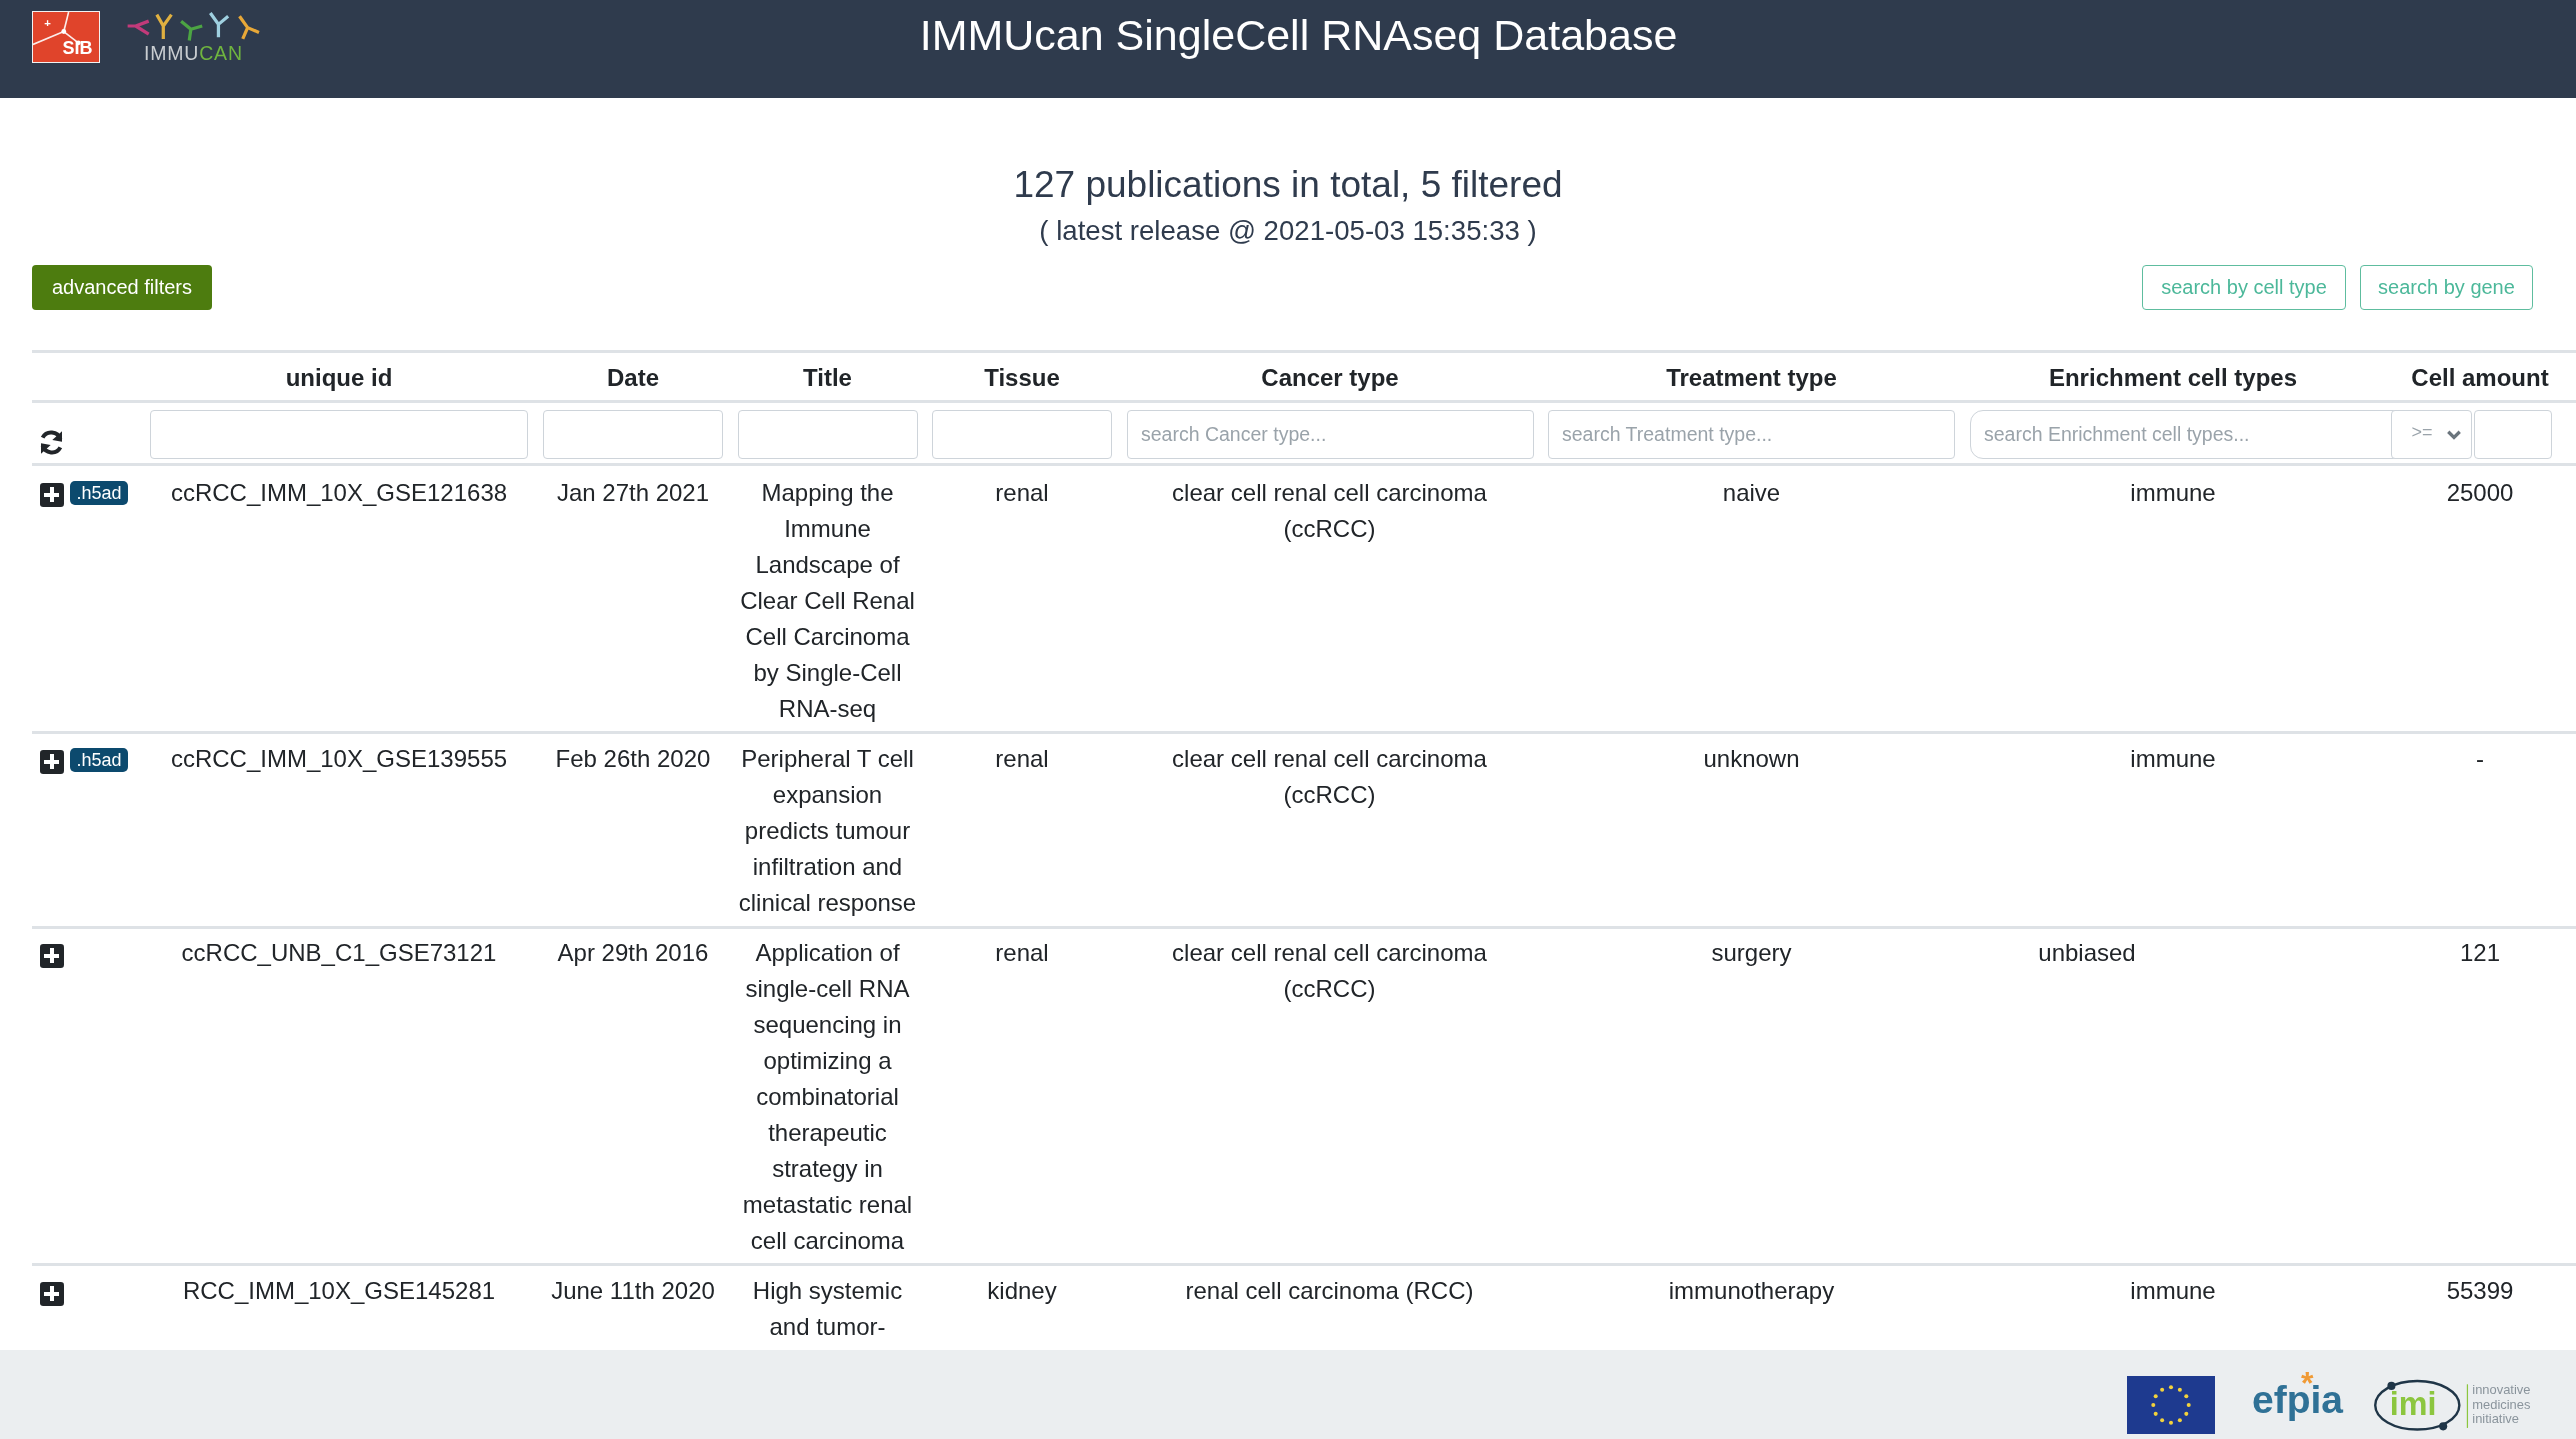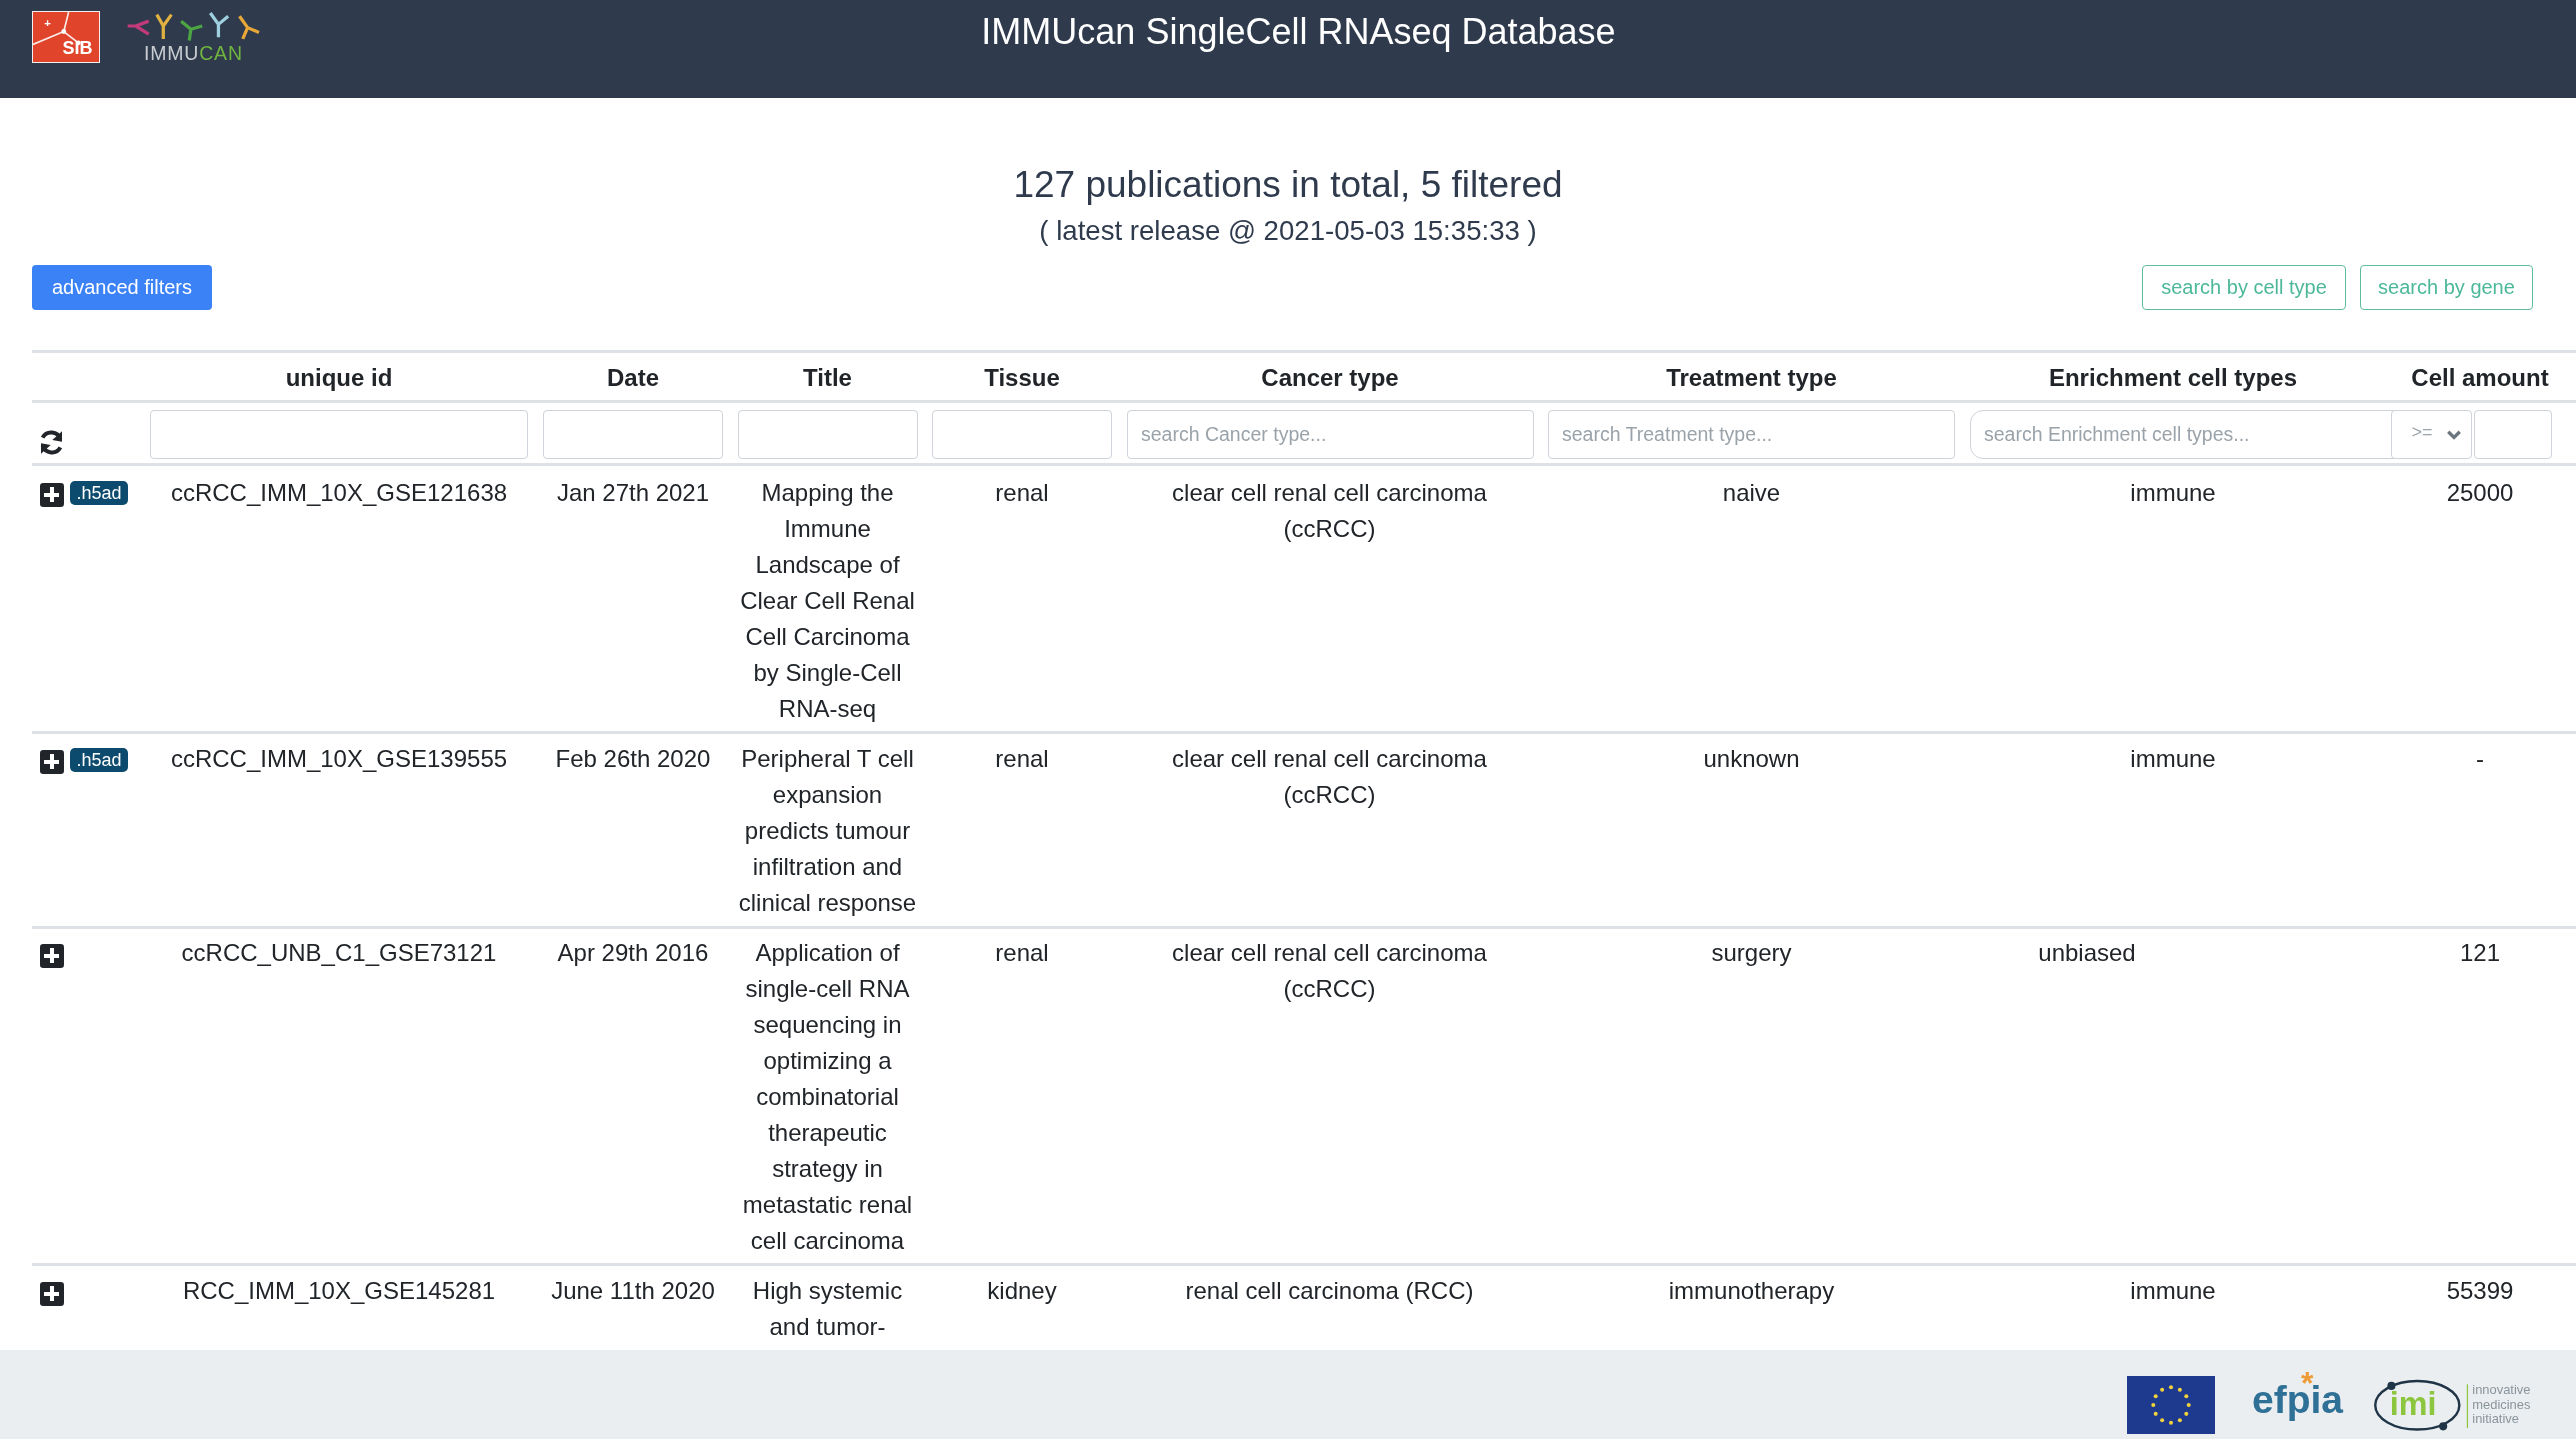"IMMUcan SingleCell RNAseq Database" .header-title { font-size: 36px -> 43px }
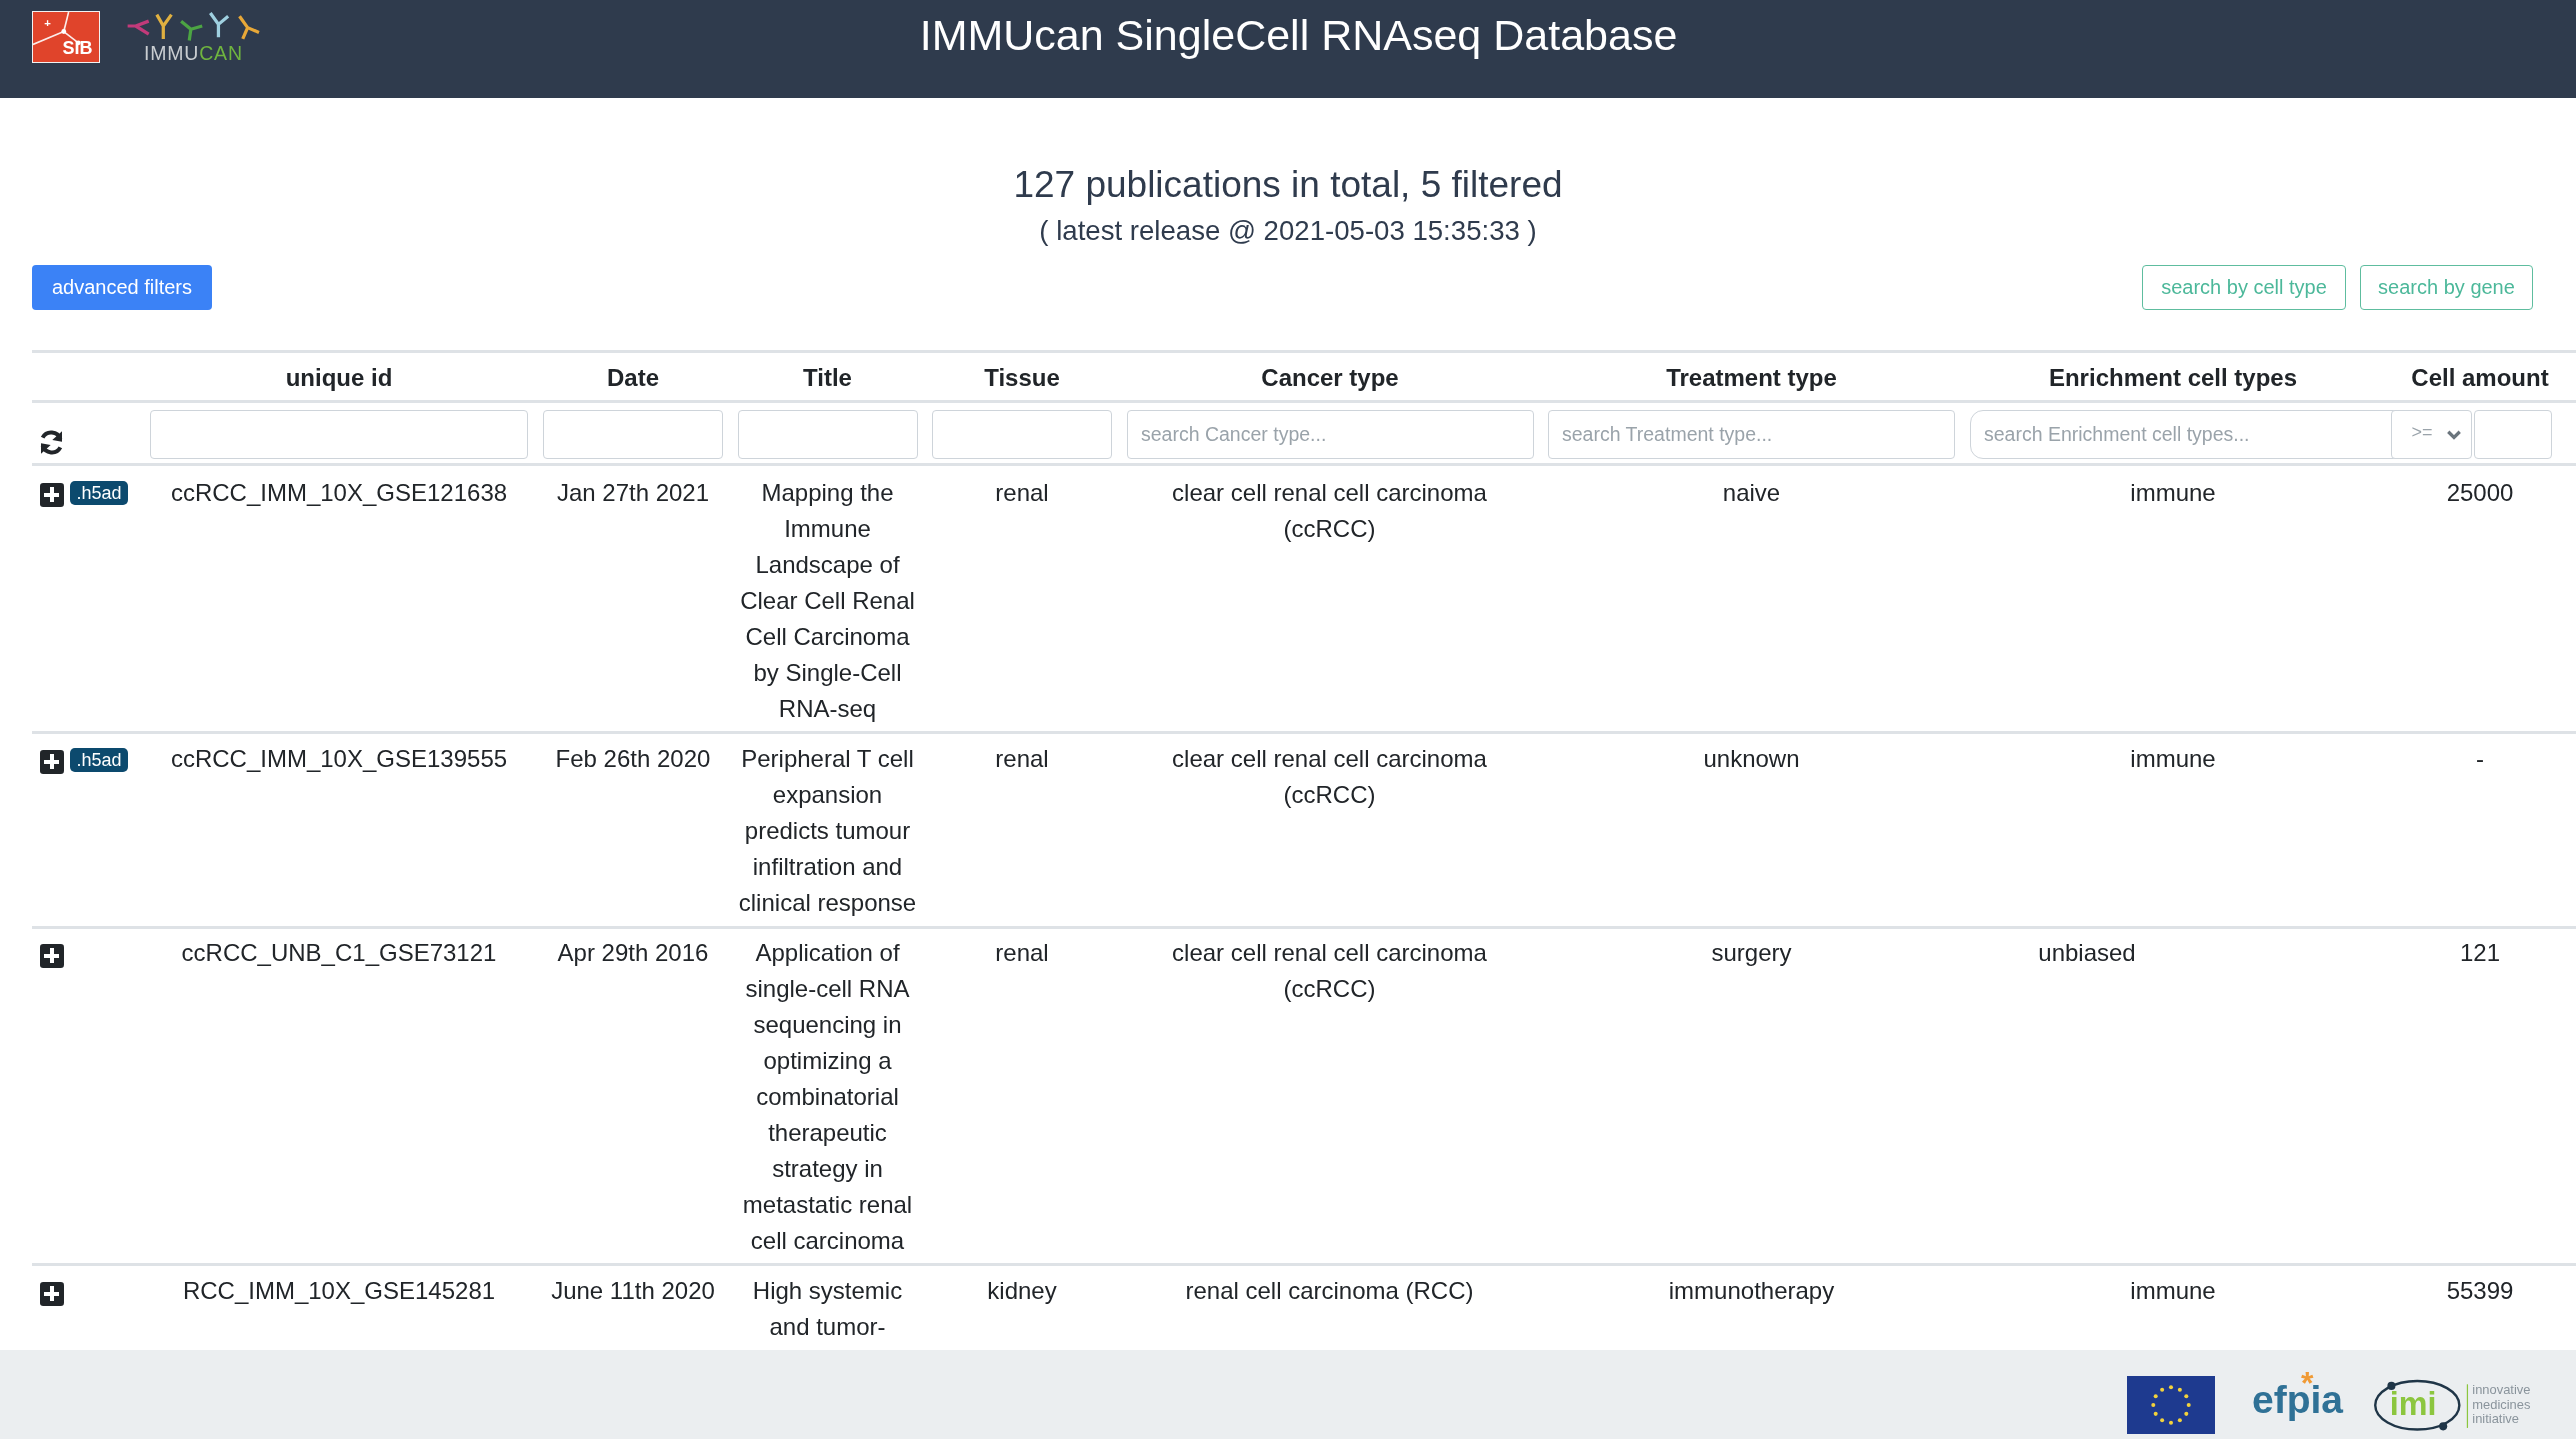"advanced filters" .btn-advanced { background: #3b82f6 -> #4d7c0f }
